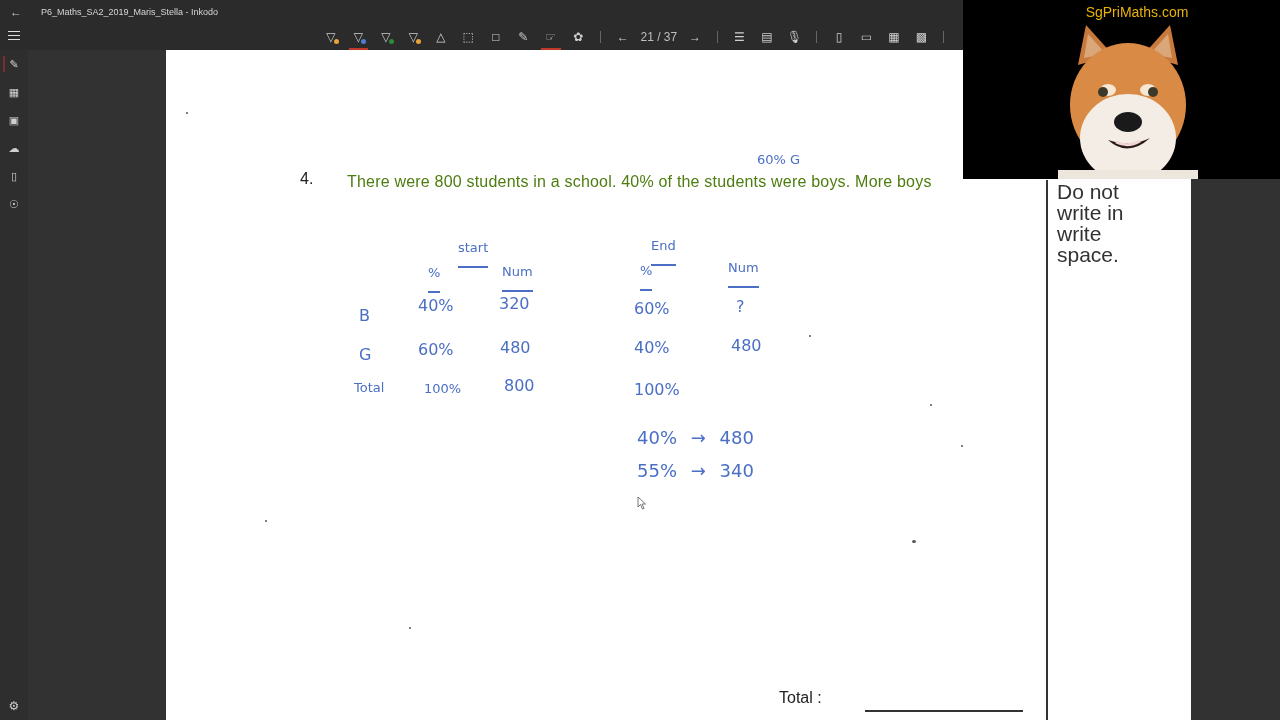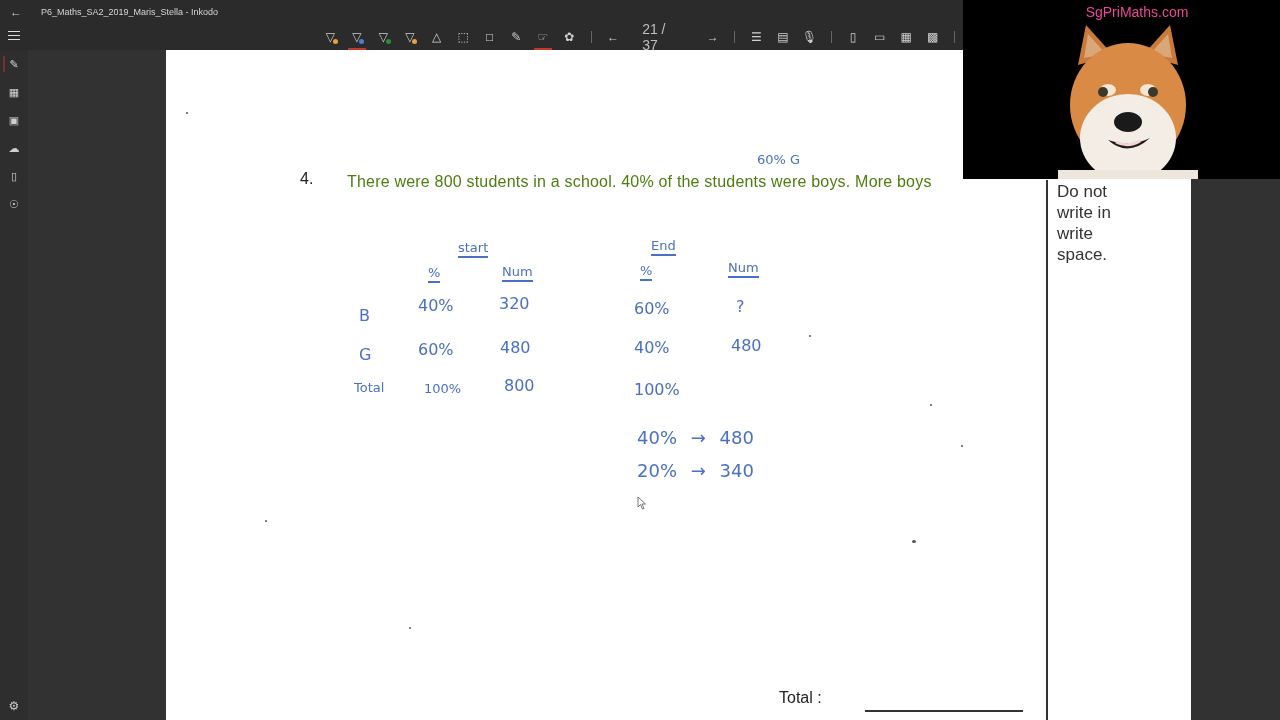"SgPriMaths.com" .webcam .brand { color: #ec4899 -> #eab308 }
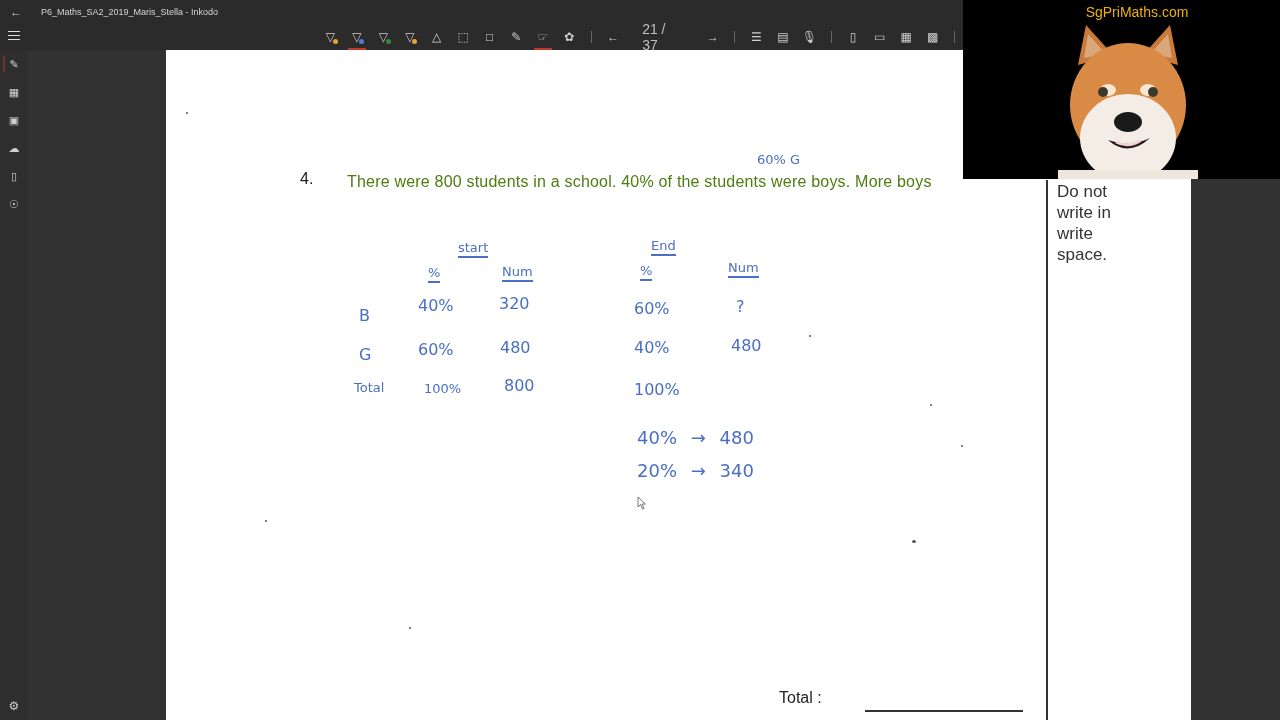"21 / 37" .pager { font-size: 14px -> 12px; margin: 0 16px -> 0 4px }
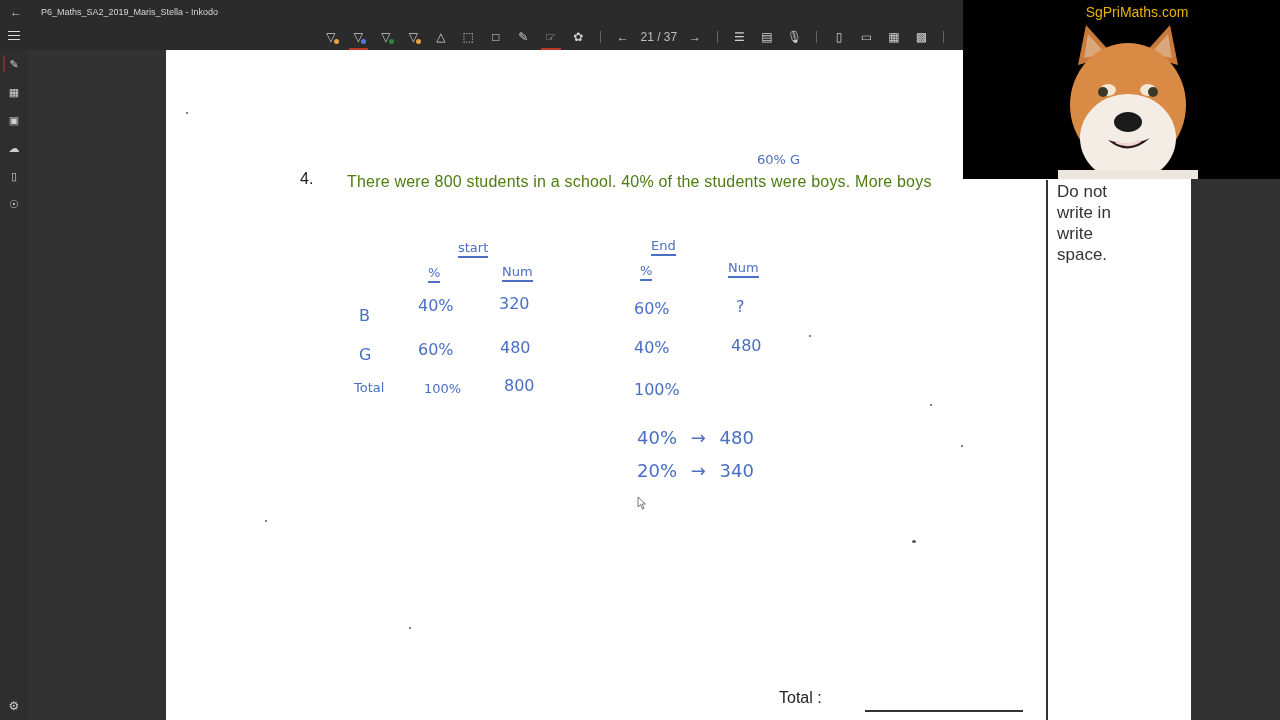"Do not" .dnw { font-size: 17px -> 21px }
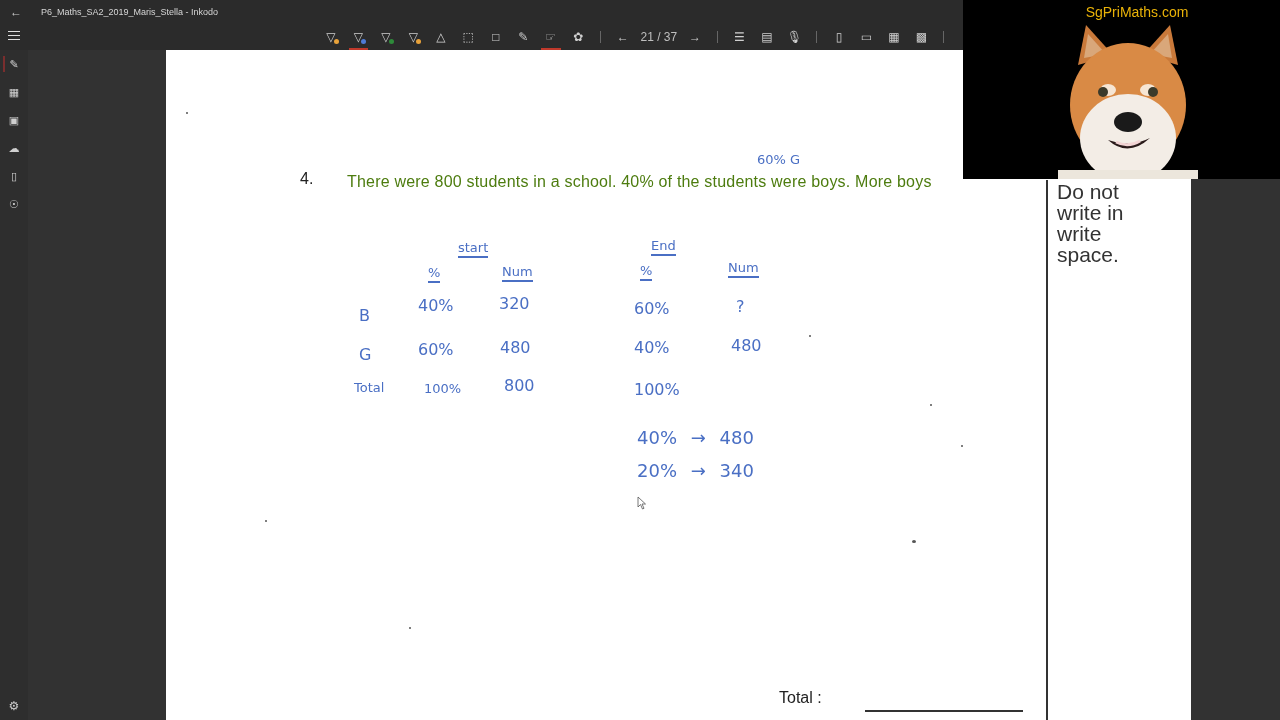"start" .ink.u { padding-bottom: 0 -> 10px }
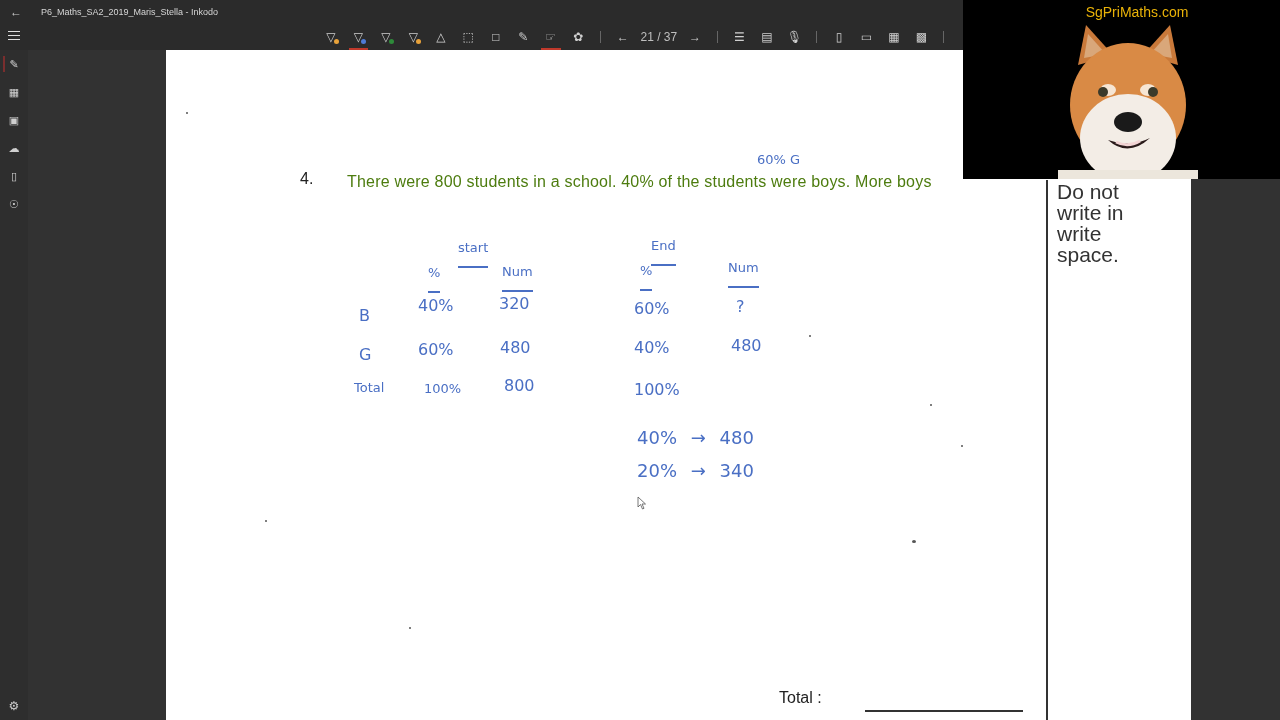"20%" span { text: 20% -> 55% }
